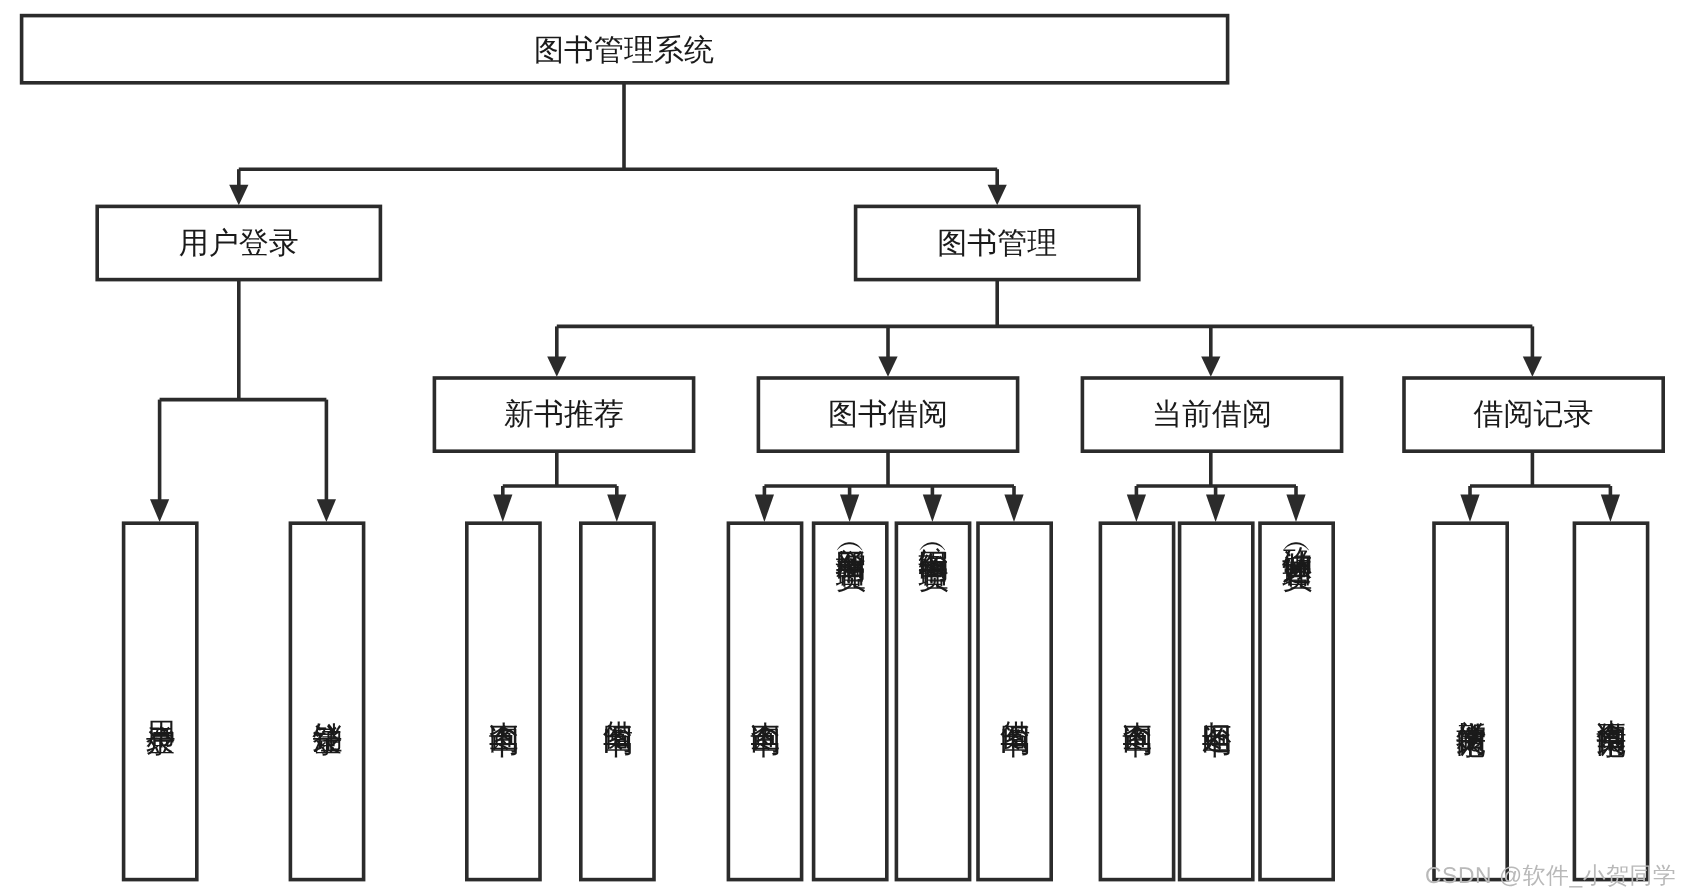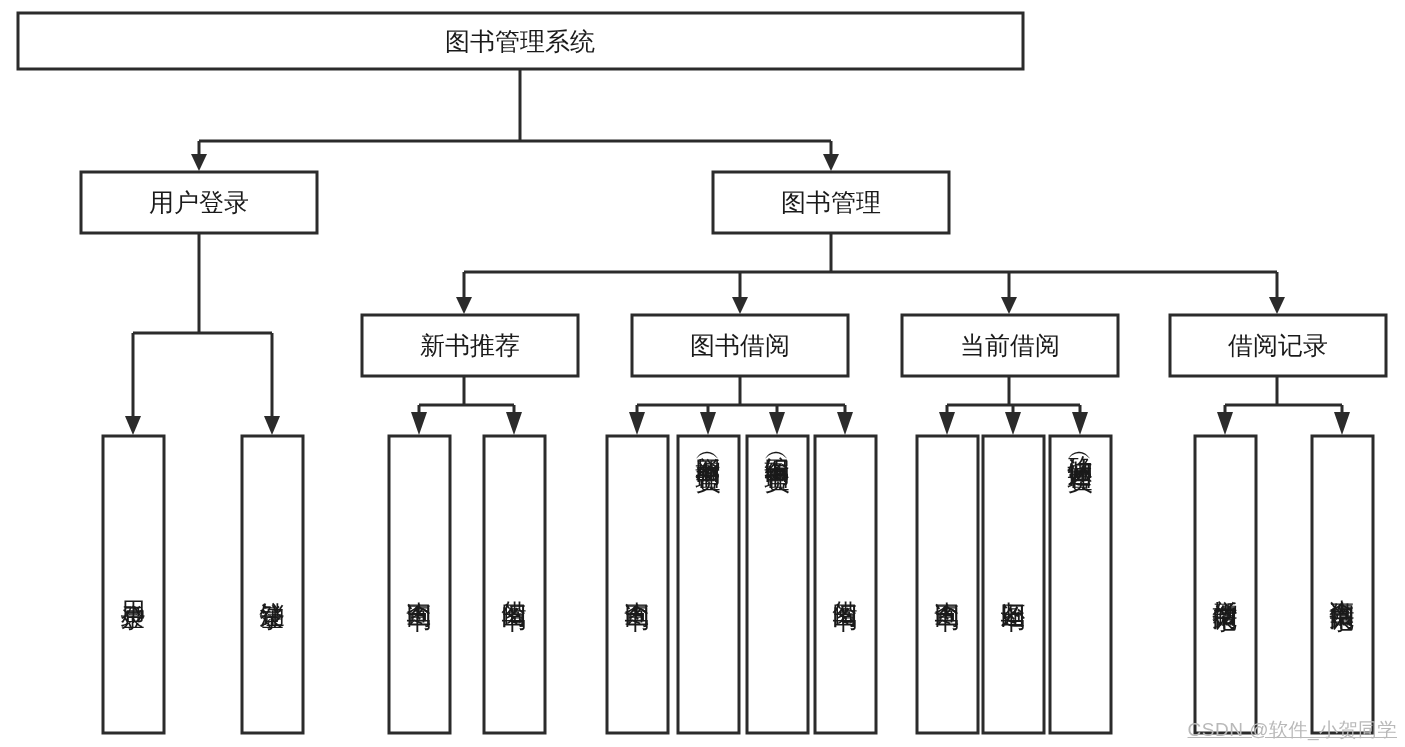"CSDN @软件_小贺同学" .watermark { text-decoration: underline -> none }
